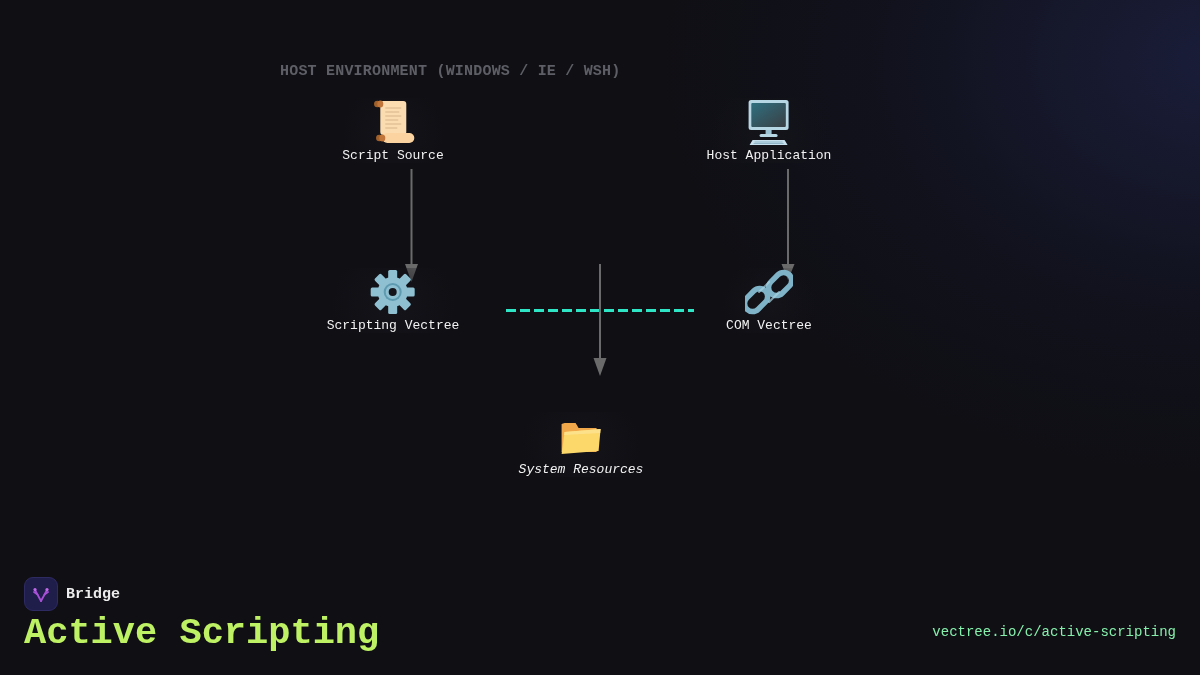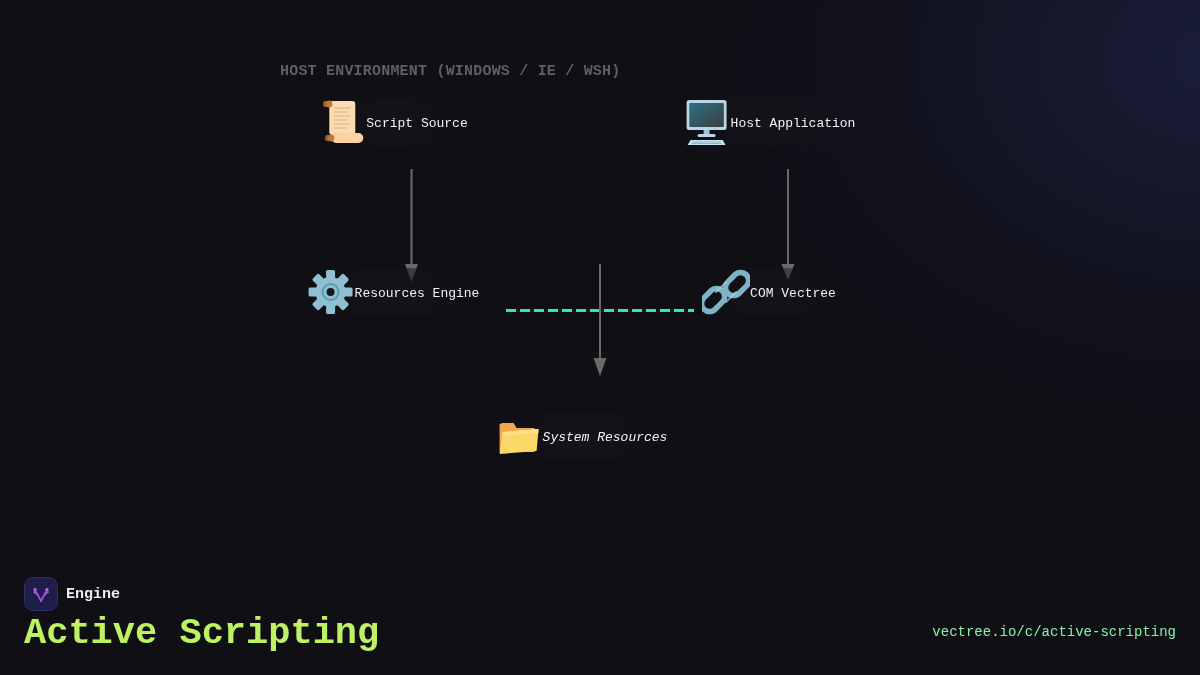"Script Source" .node { flex-direction: row -> column }
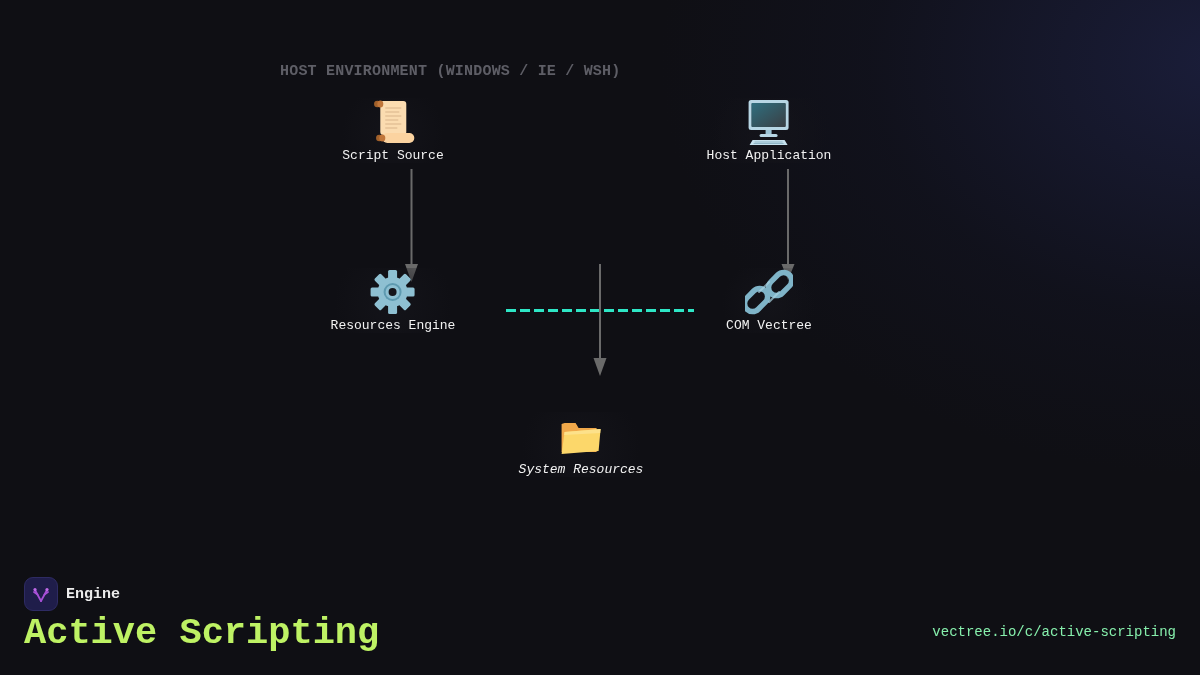"Resources Engine" div.label { text: Resources Engine -> Scripting Vectree }
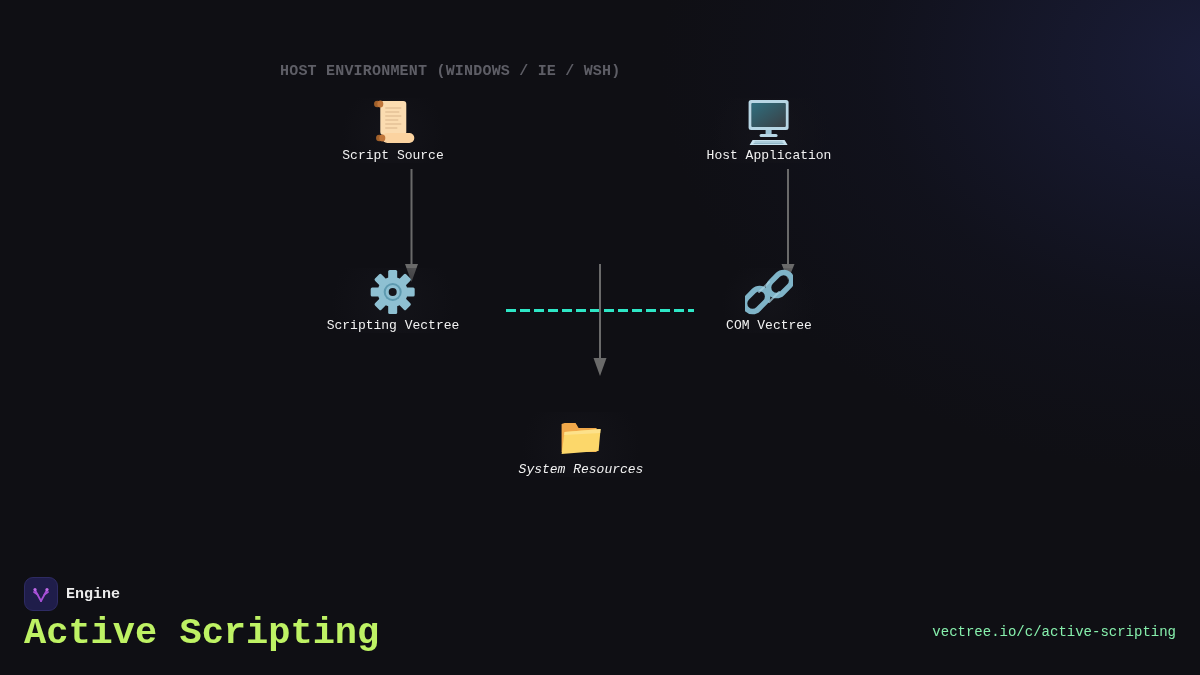"Engine" span.brand-name { text: Engine -> Bridge }
